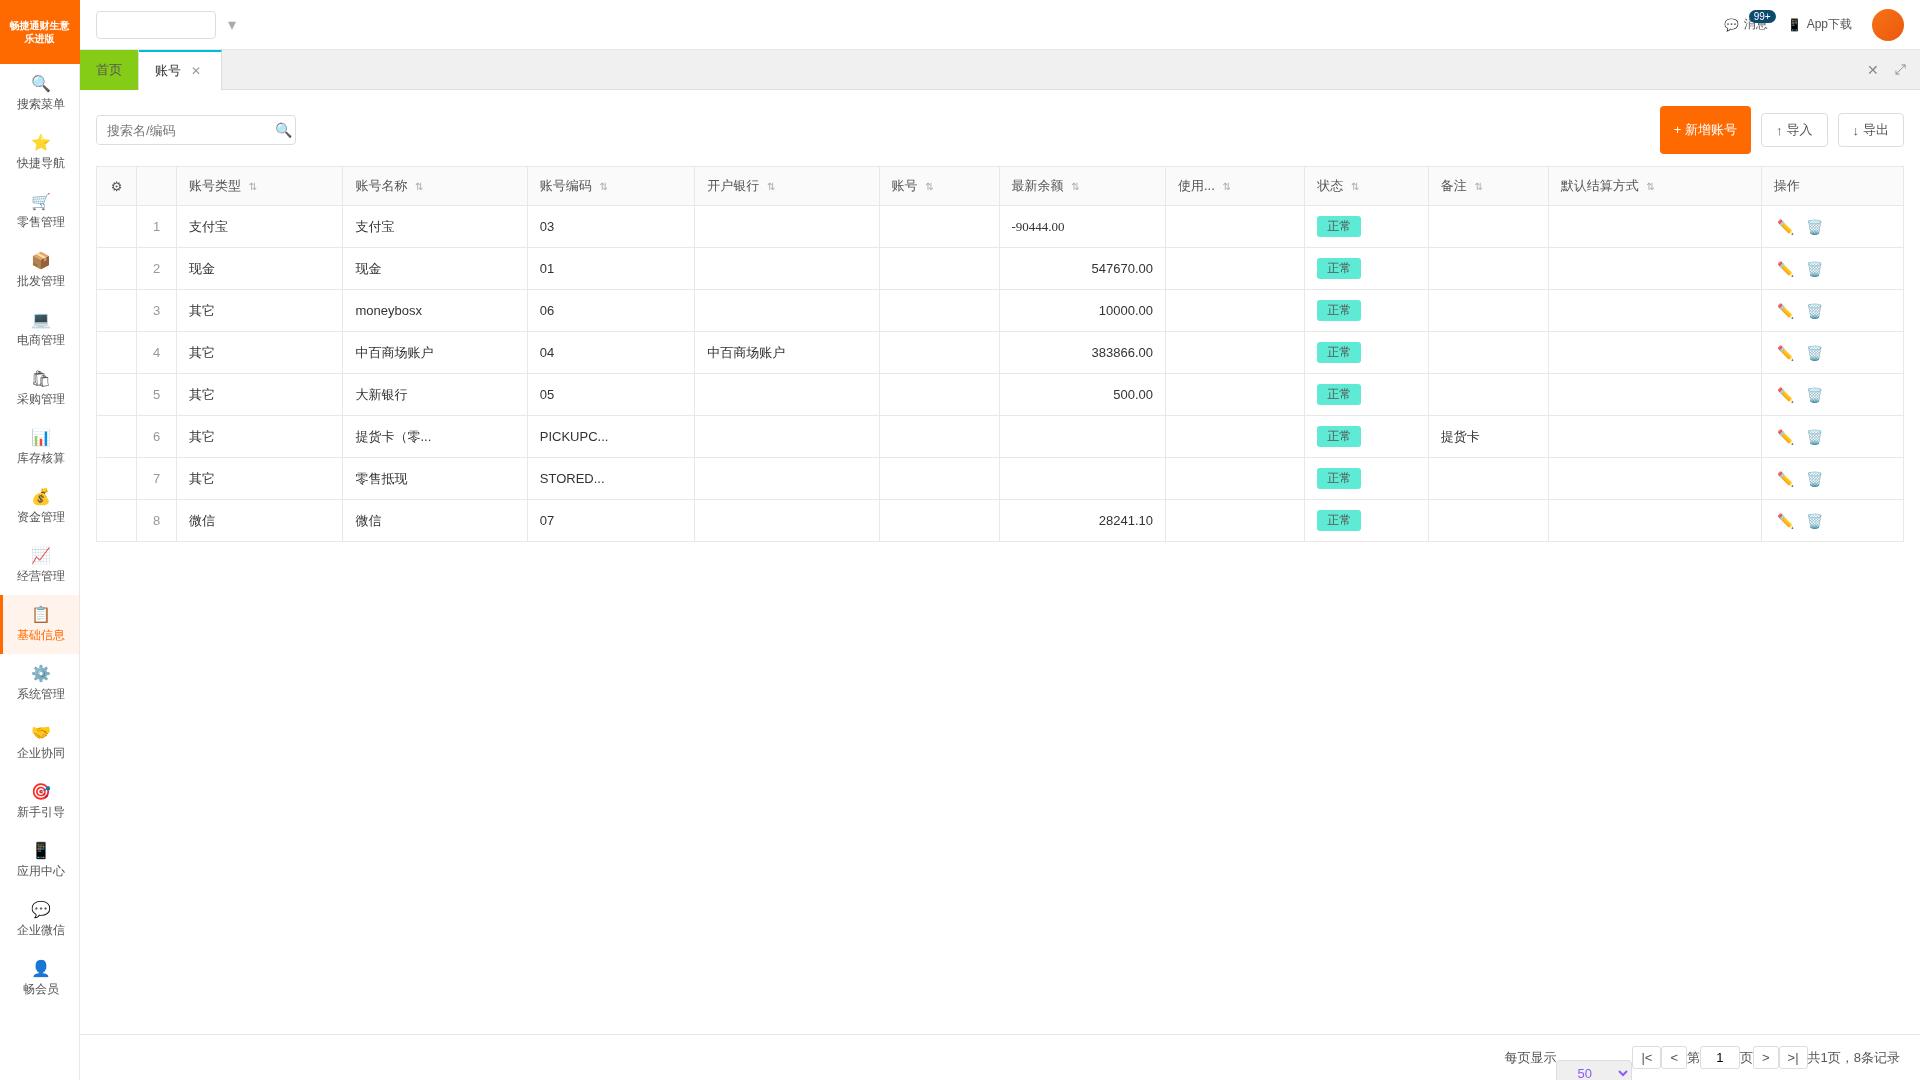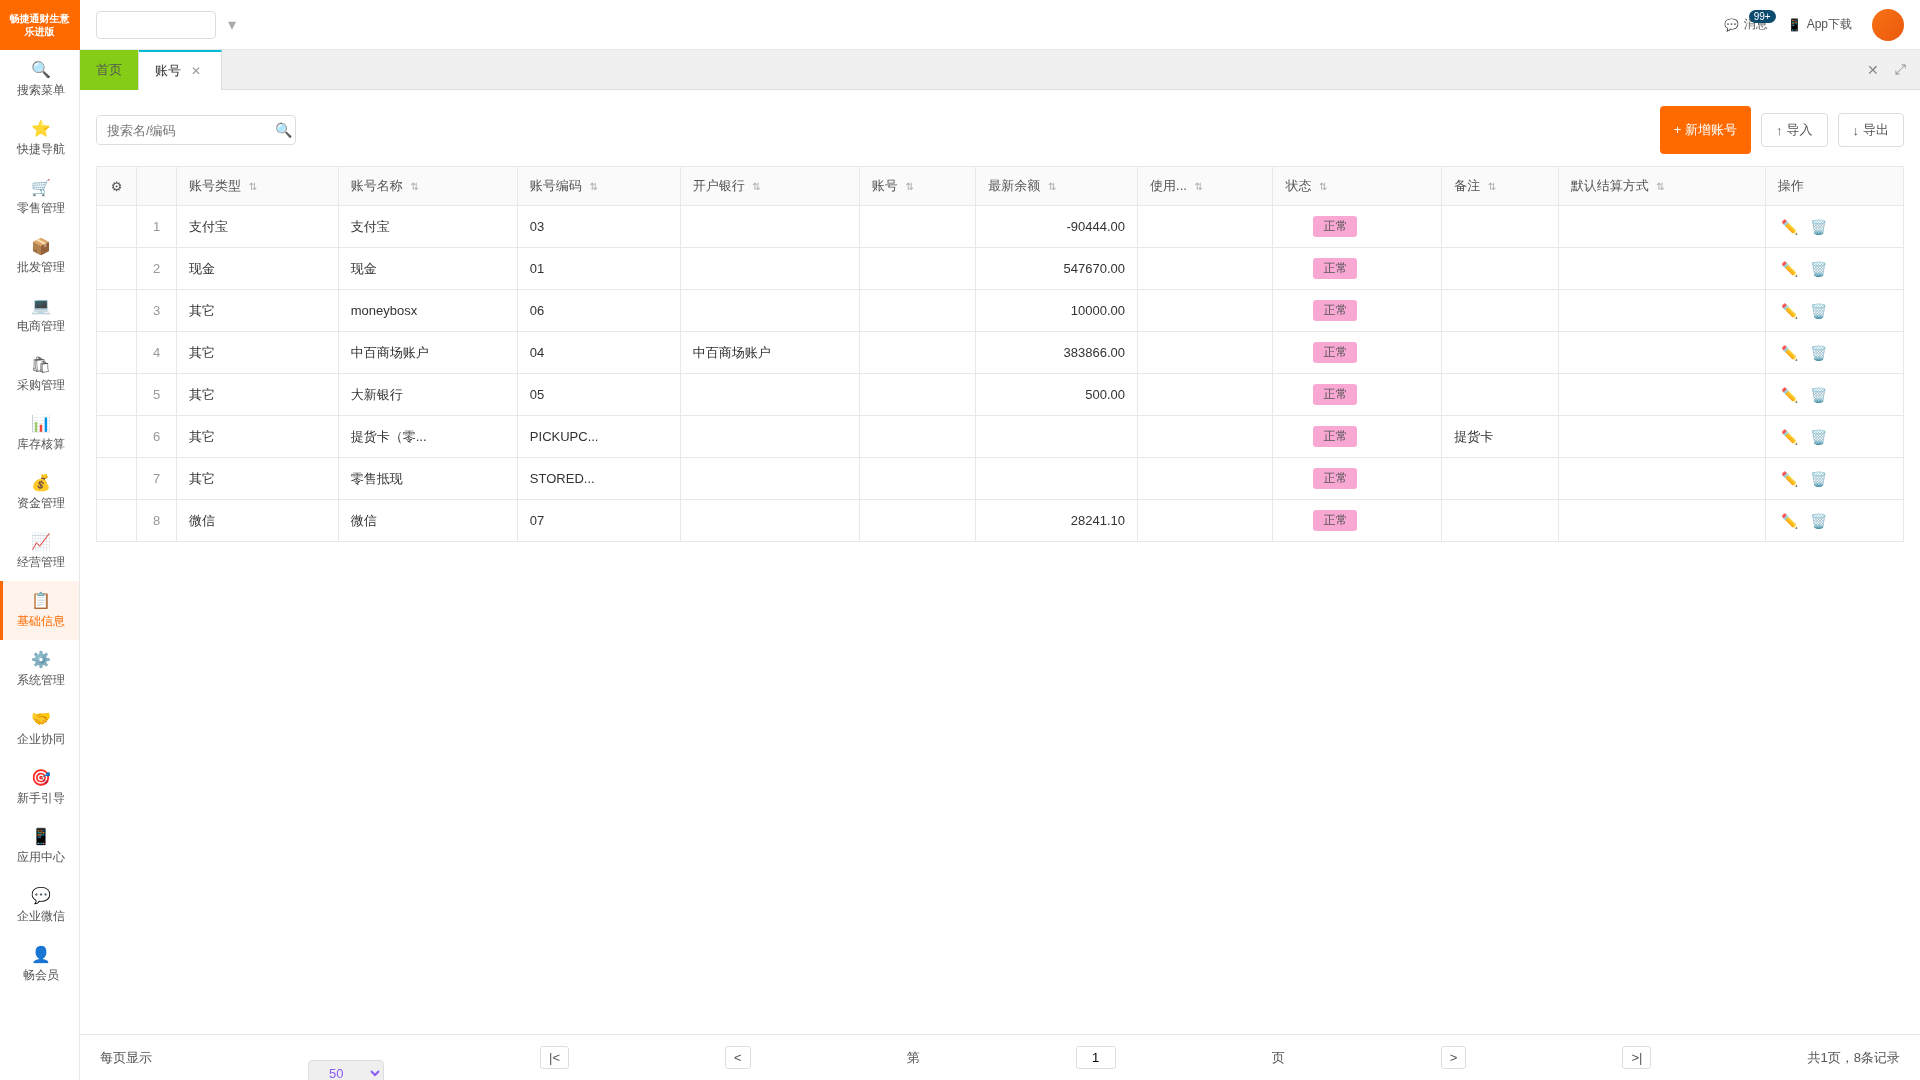"畅捷通财生意" .sidebar-logo { height: 50px -> 64px }
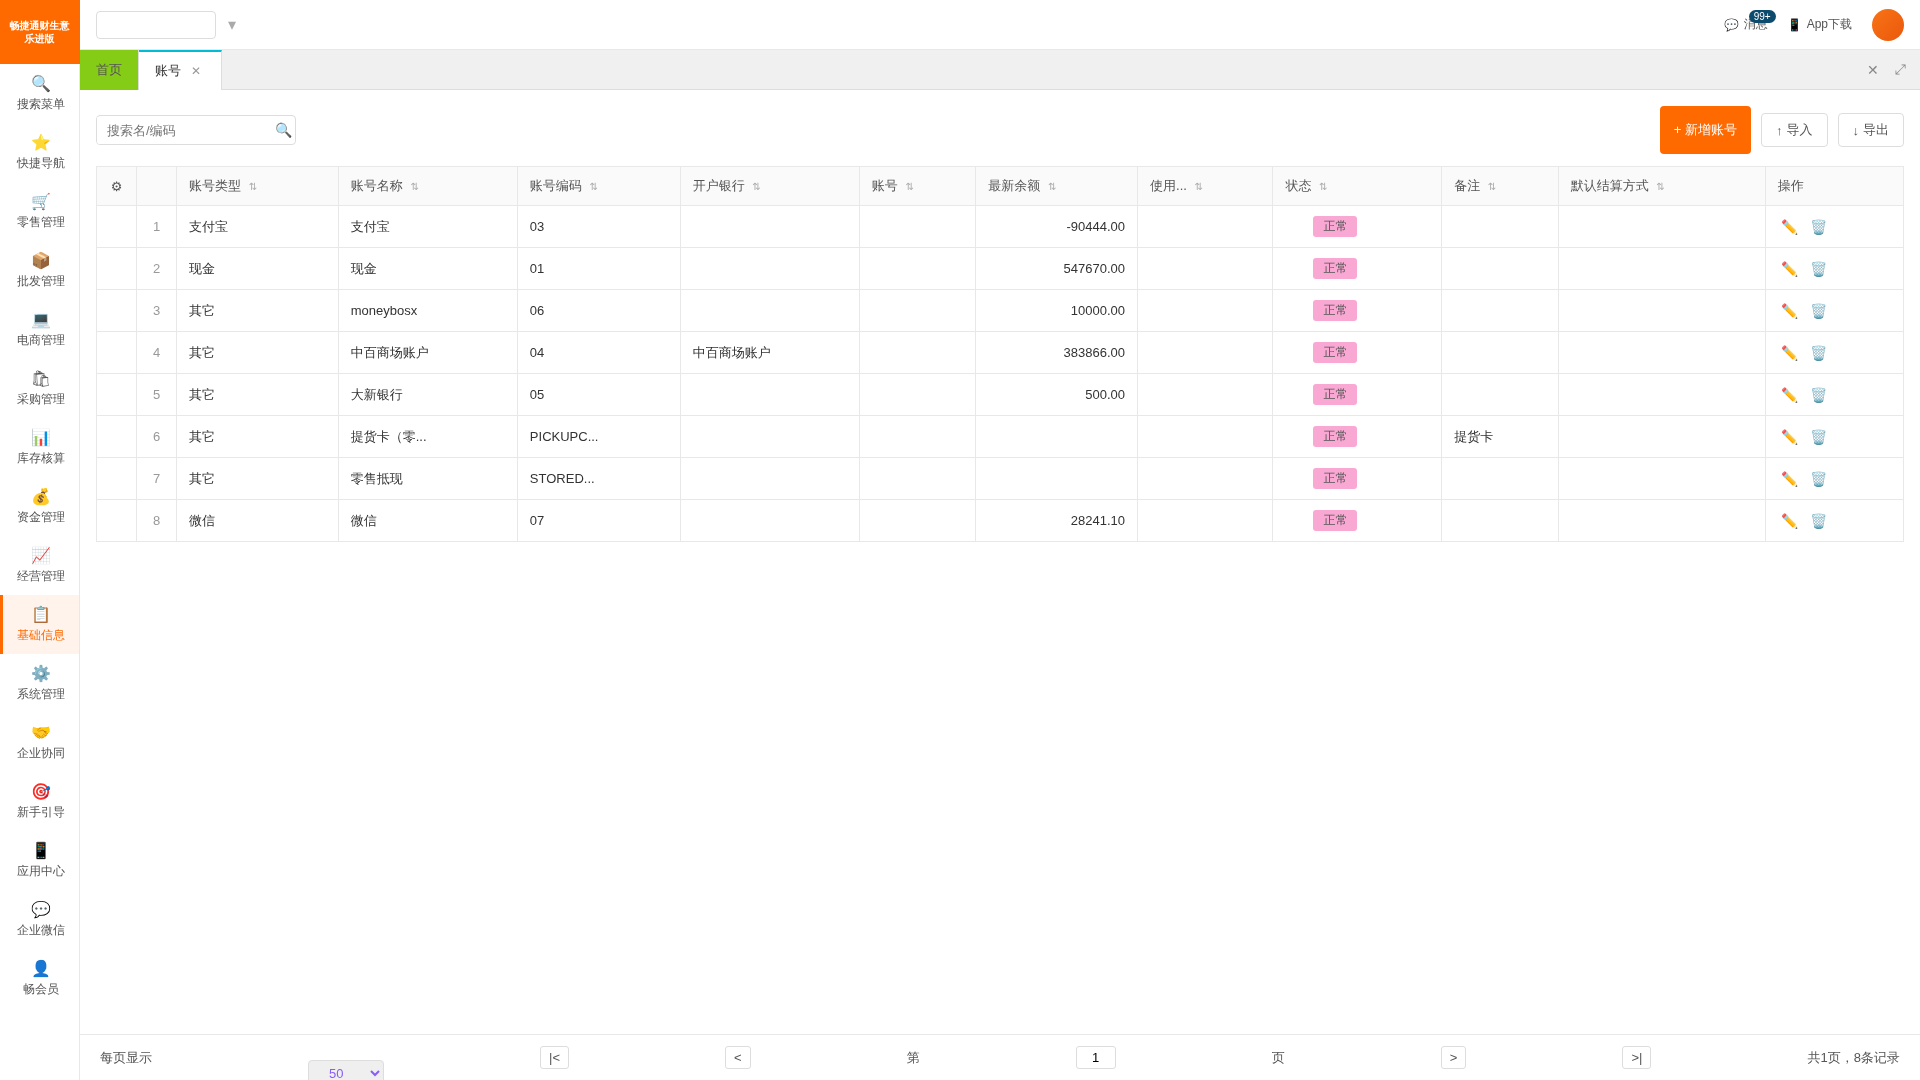"-90444.00" td { font-family: none -> Liberation Serif, serif; text-align: right -> none }
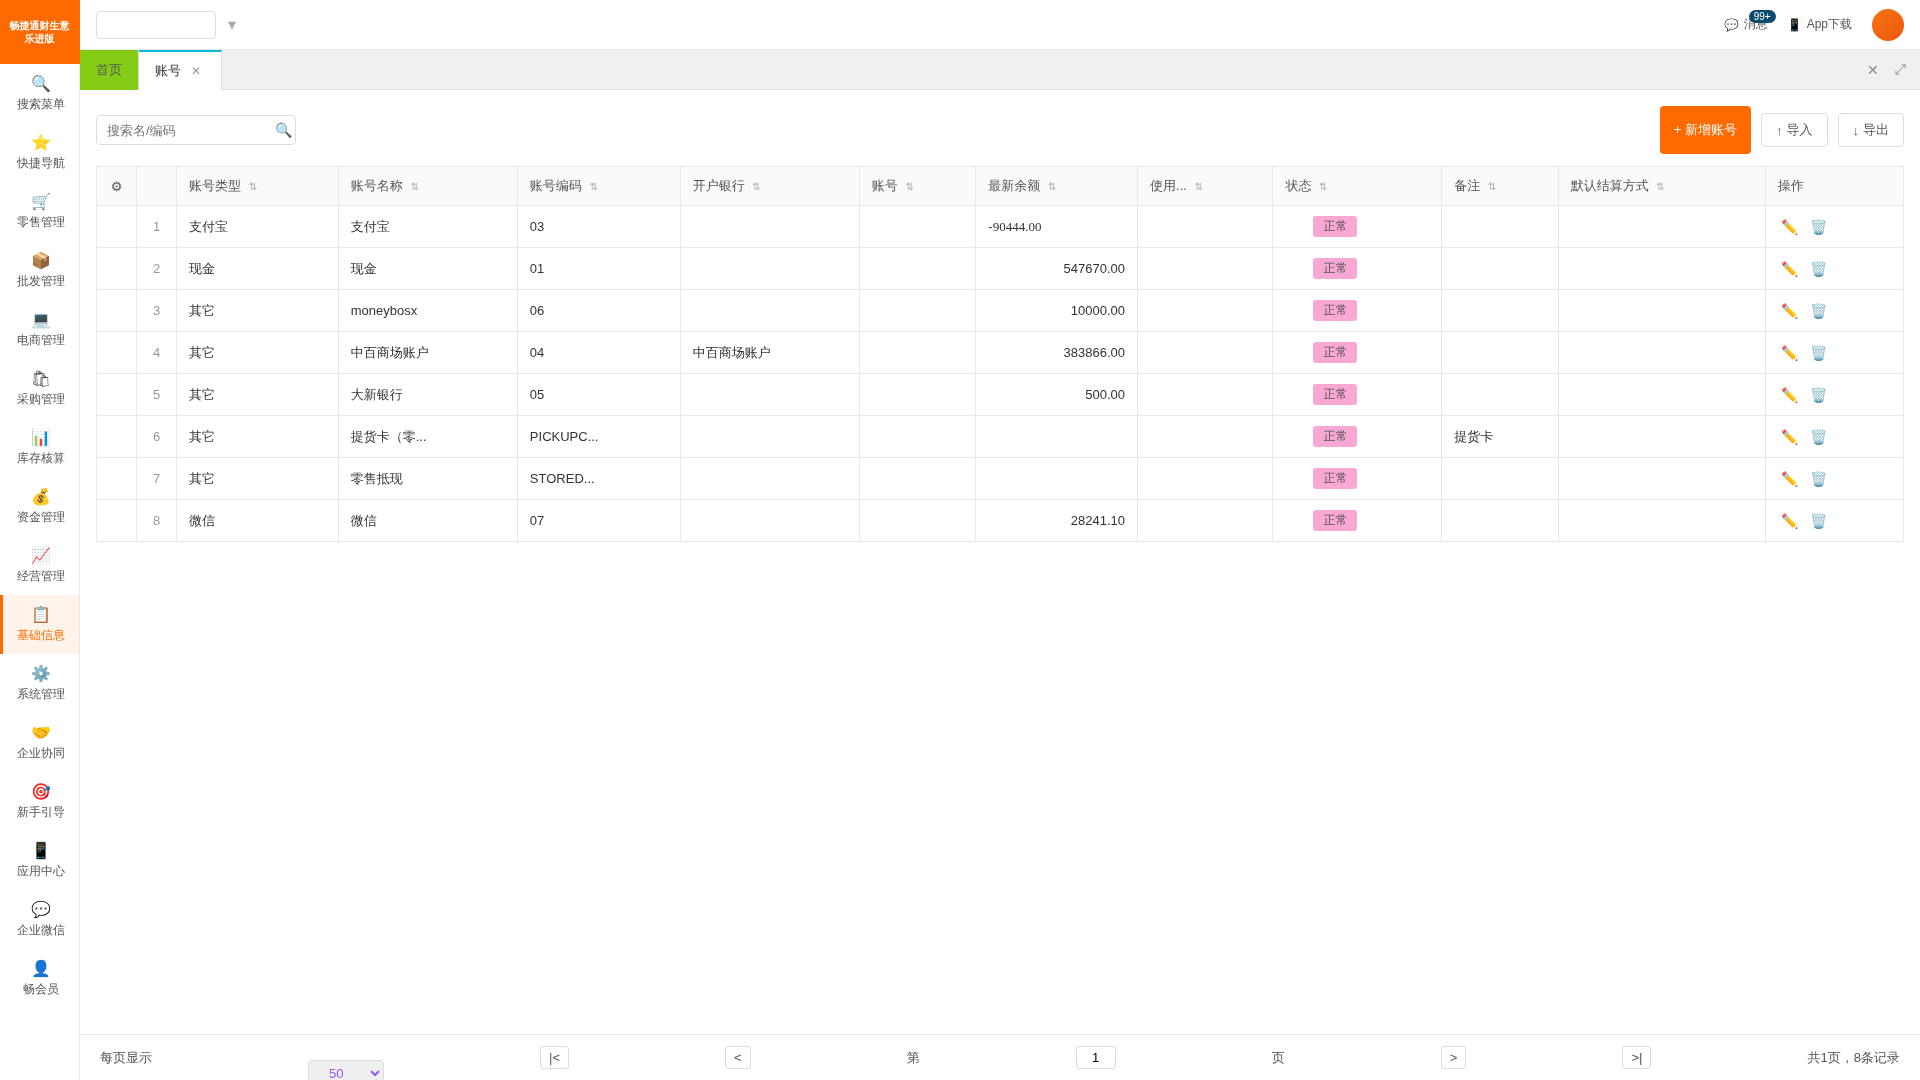"正常" .status-badge { background: #f9a8d4 -> #5eead4; margin-left: 28px -> none }
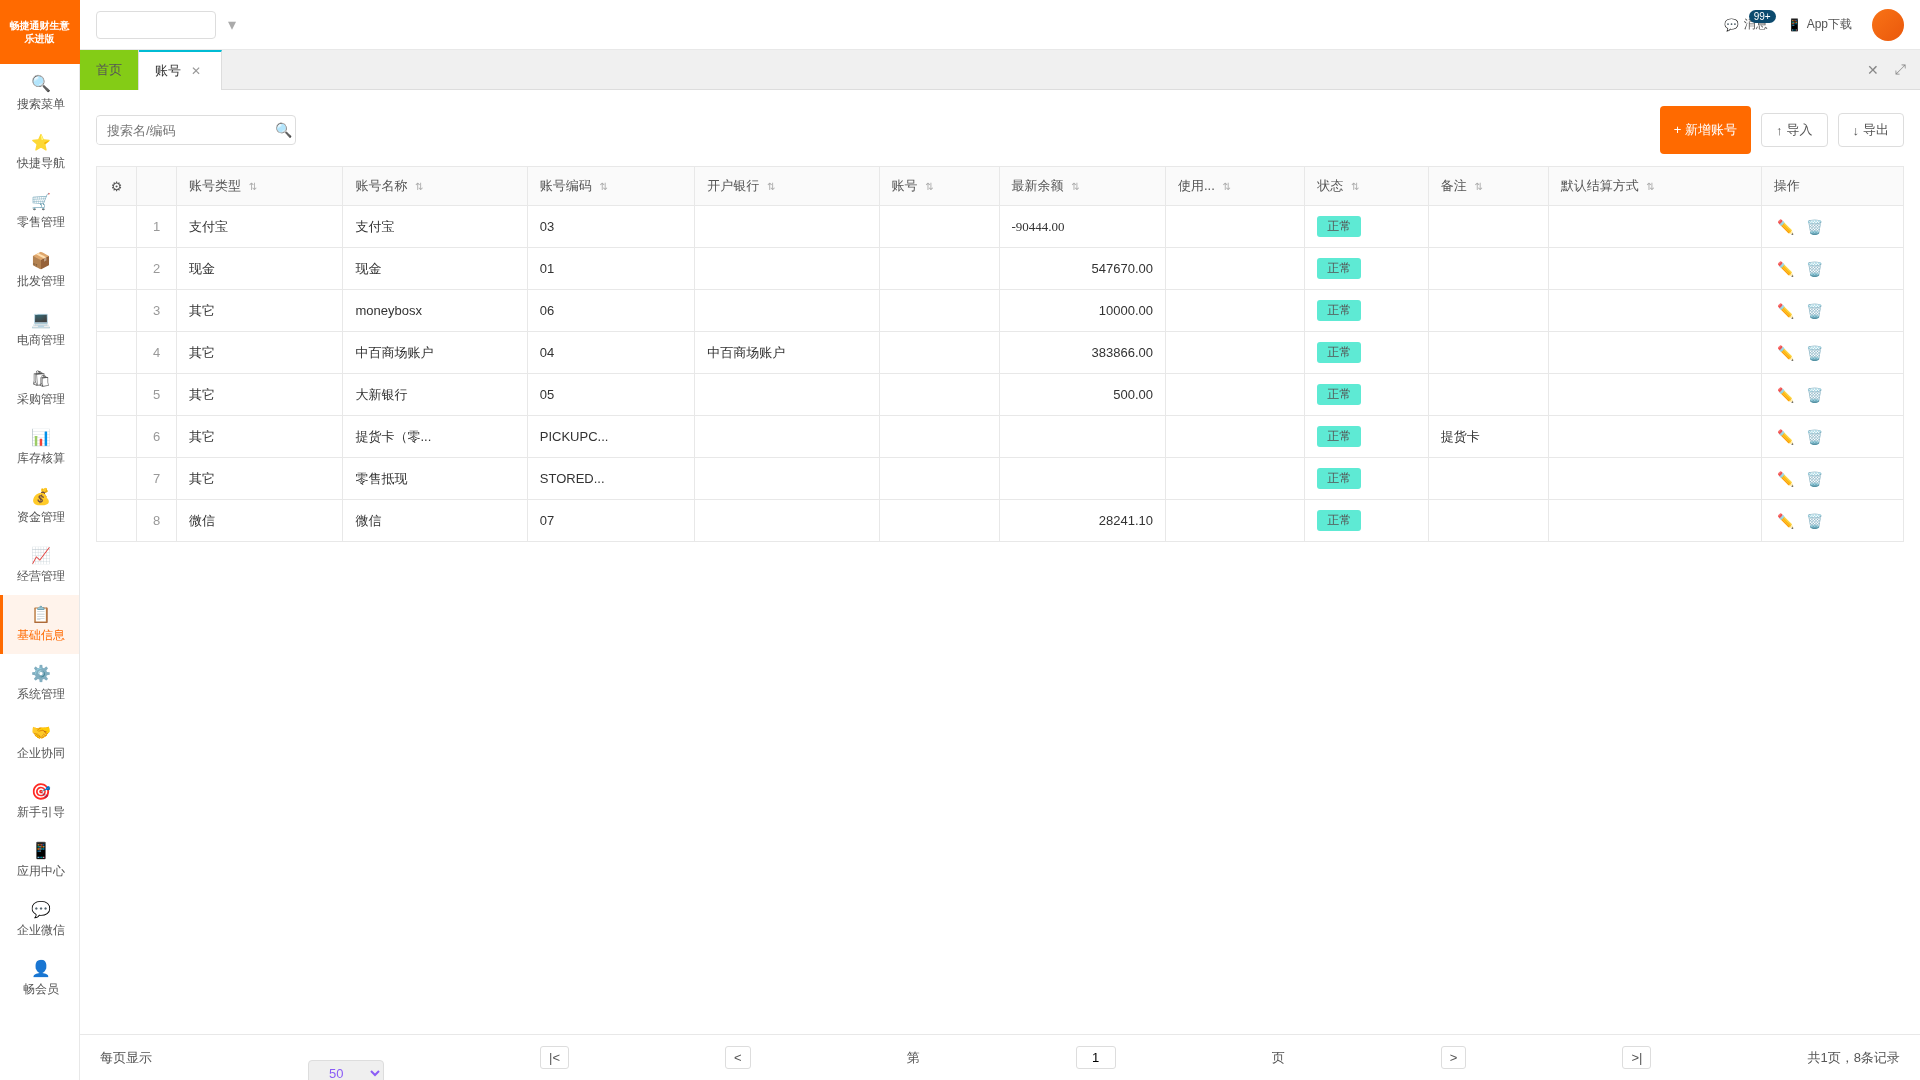"每页显示" .pagination-bar { gap: 10px -> 0; justify-content: space-between -> flex-end }
